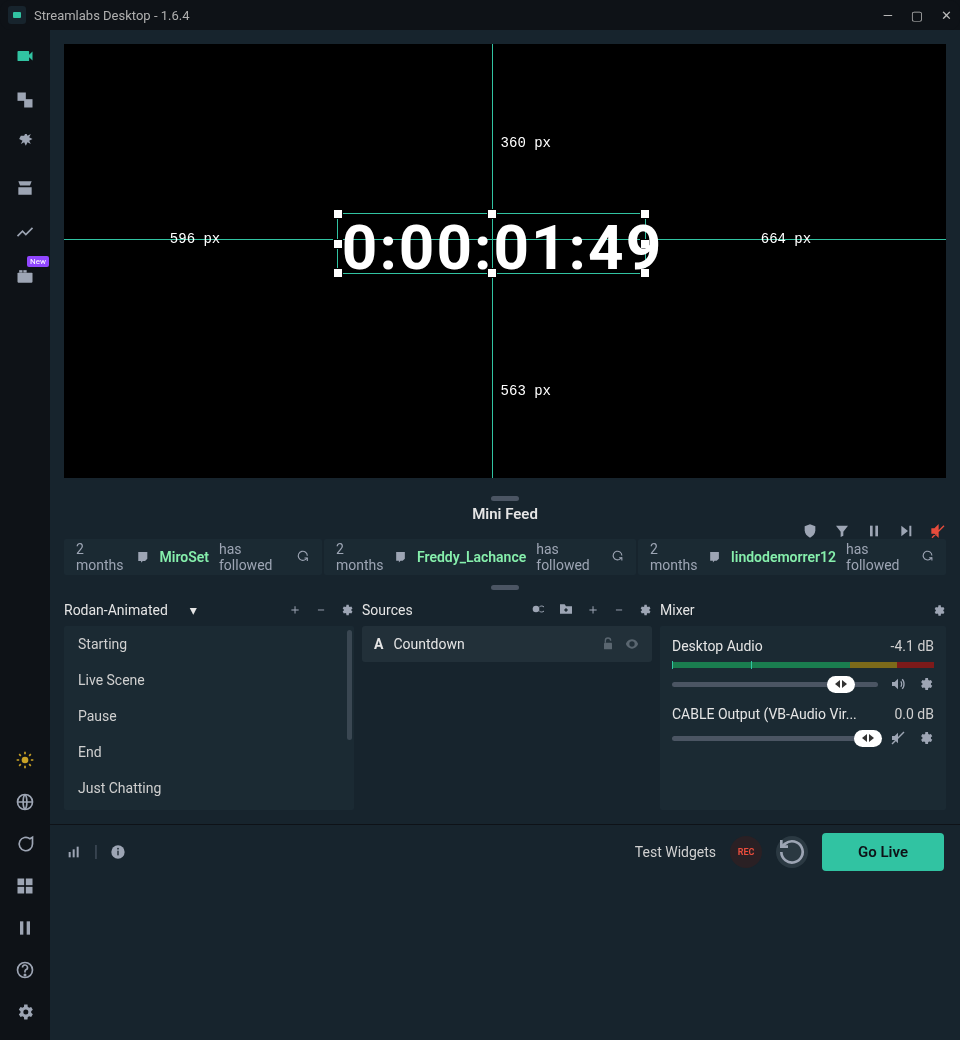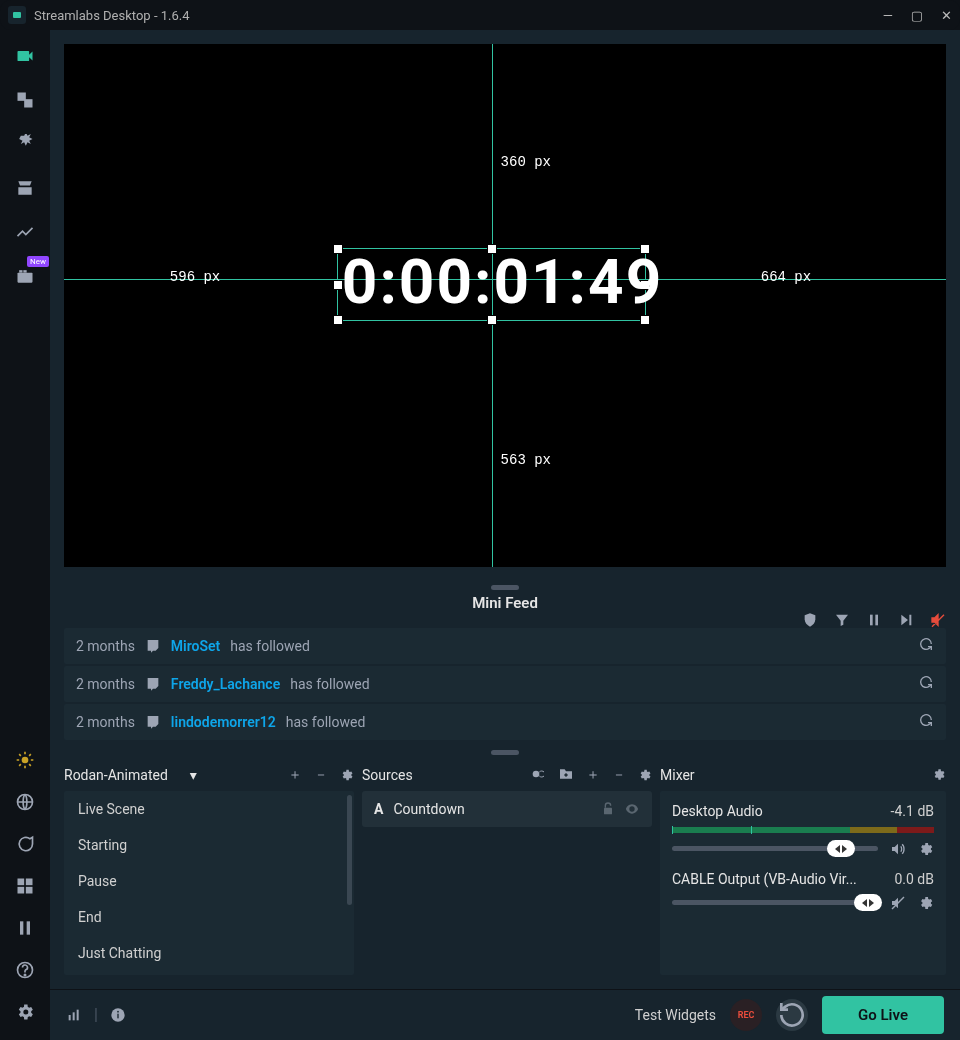"360 px" .preview { height: 523px -> 434px }
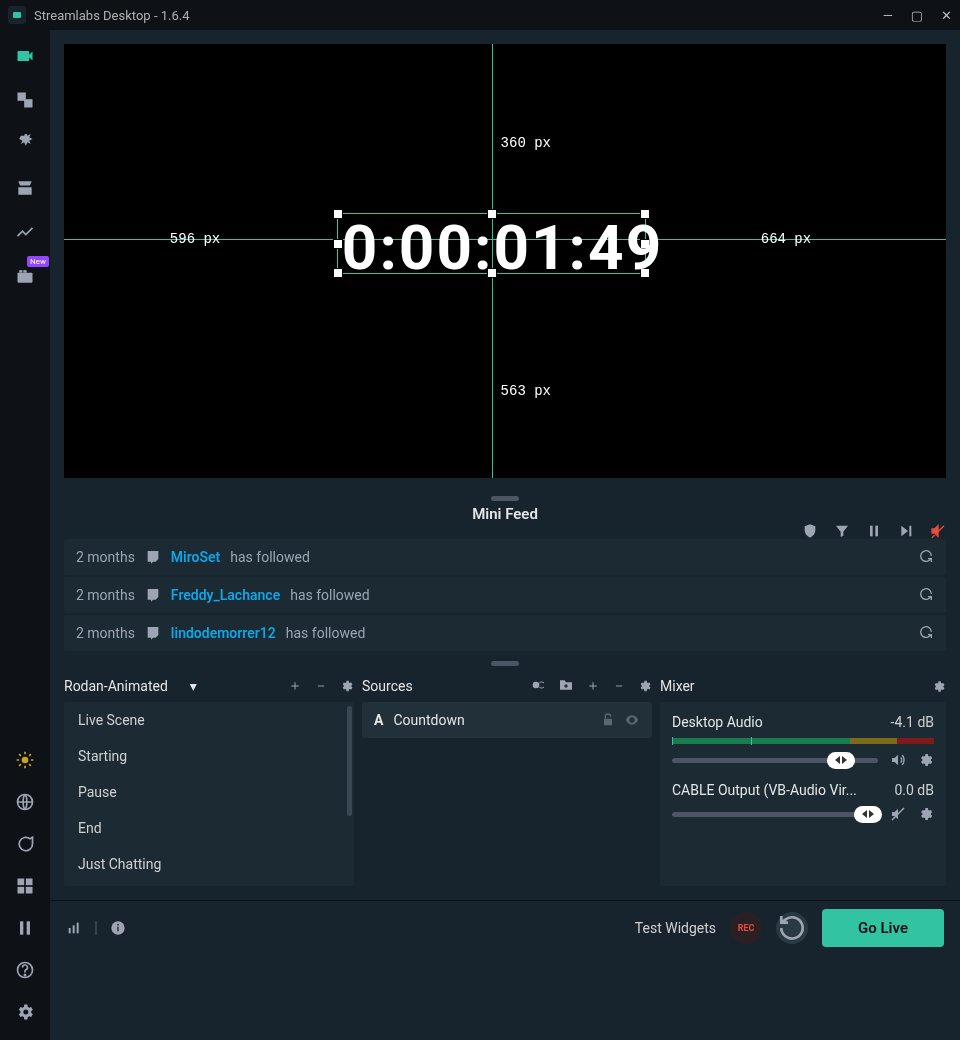"2 months" .feed-rows { flex-direction: column -> row }
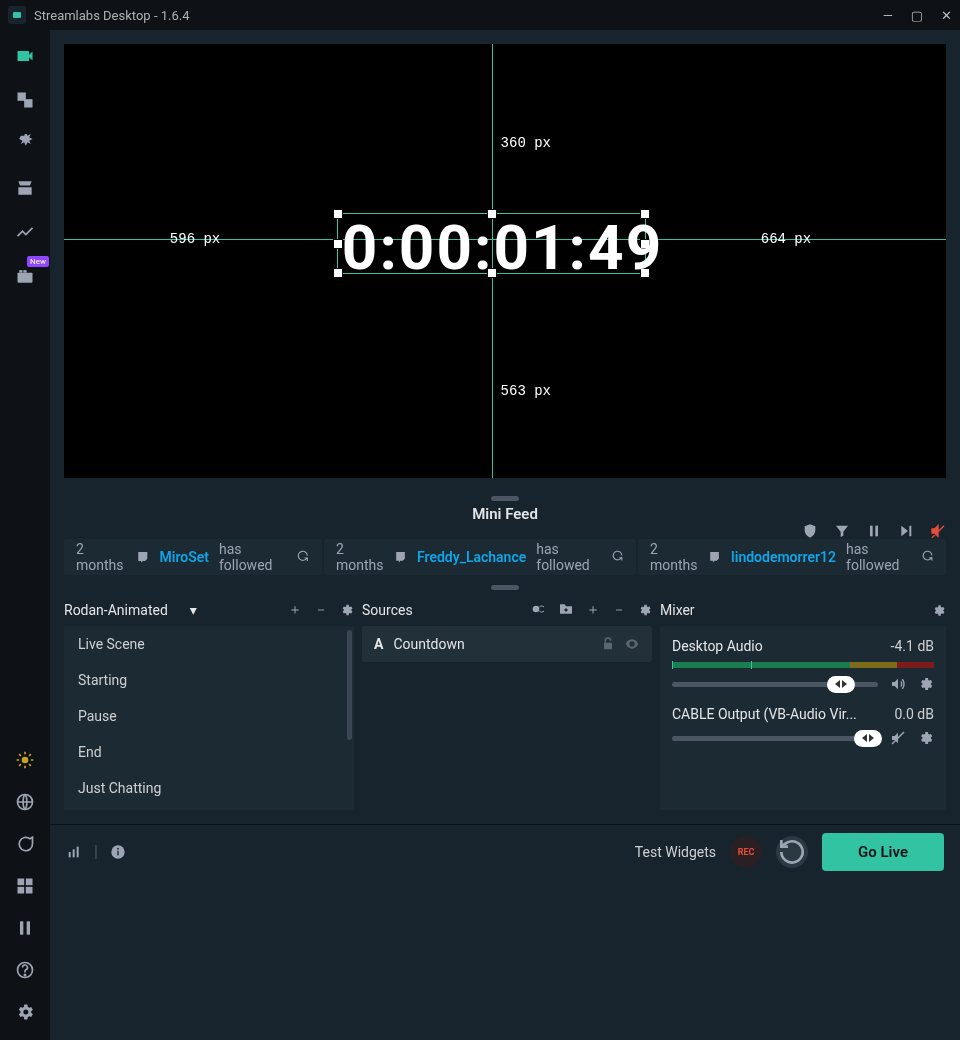"MiroSet" .feed-row .user { color: #0ea5e9 -> #86efac }
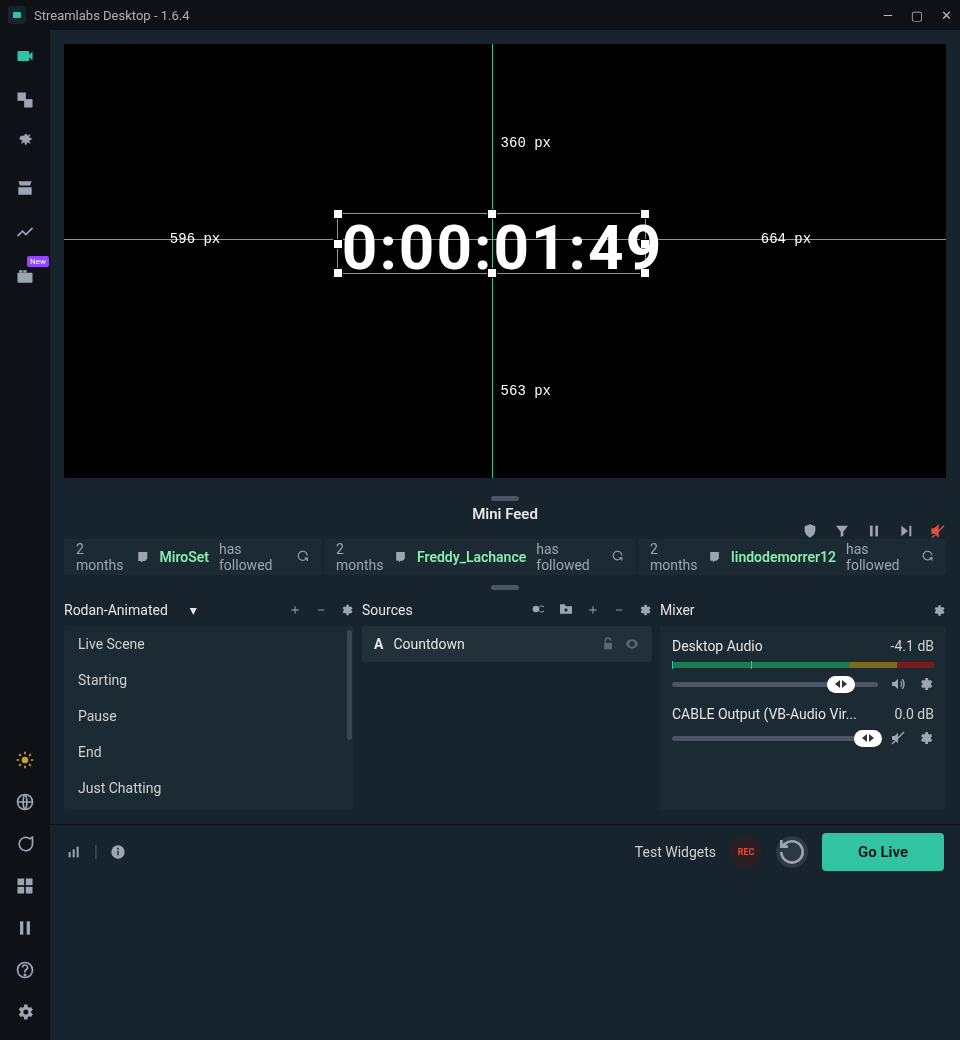"Live Scene" div.scene-item { order: before "Starting" -> after "Starting" }
